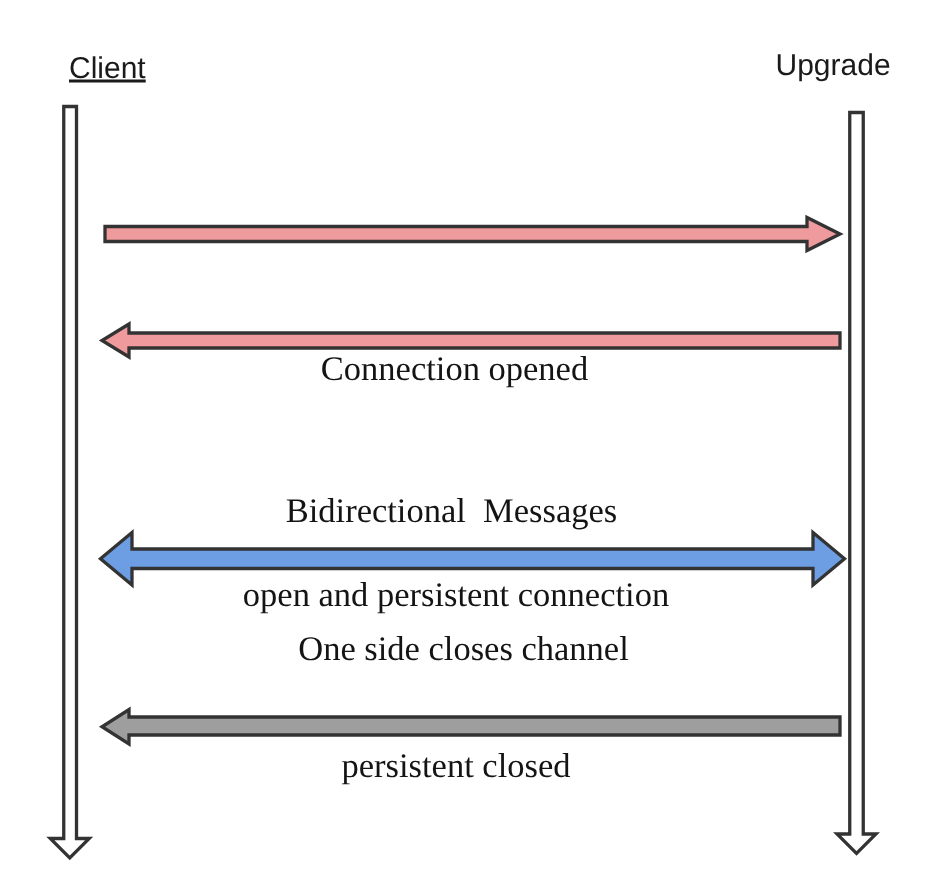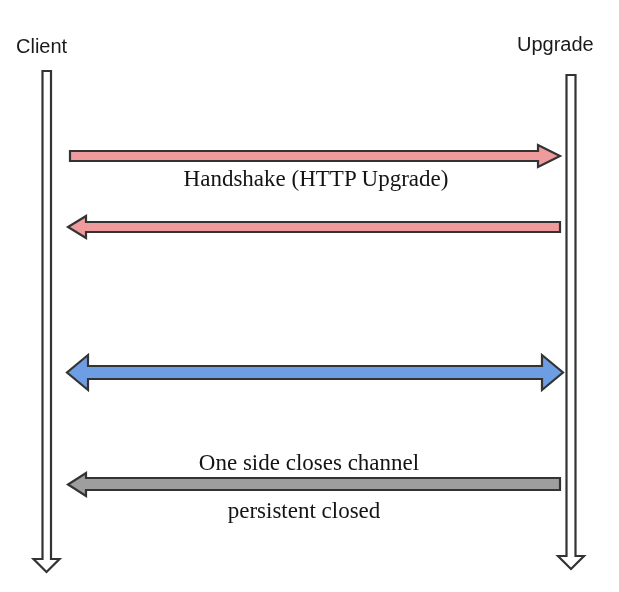"Client" .actor-label.client { left: 16px -> 46px; text-decoration: none -> underline }
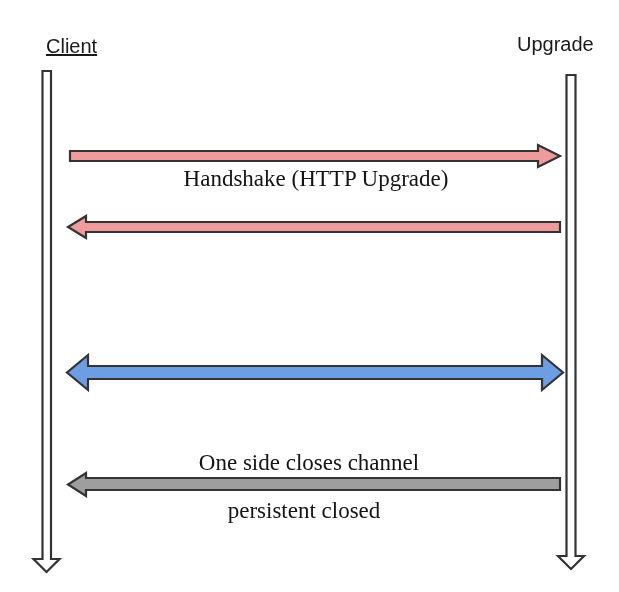"Handshake (HTTP Upgrade)" div.msg { html: <div>Handshake (HTTP Upgrade)</div> -> none }
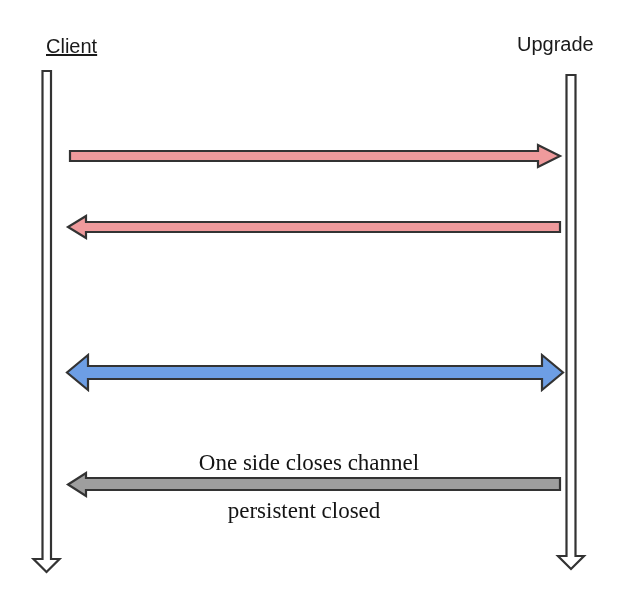"Connection opened" div.msg { html: none -> <div>Connection opened</div> }
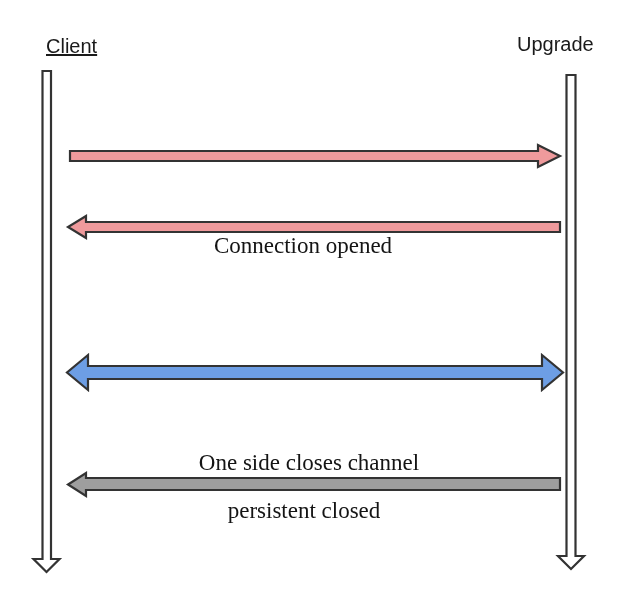"Bidirectional Messages" div.msg { html: none -> <div>Bidirectional Messages</div> }
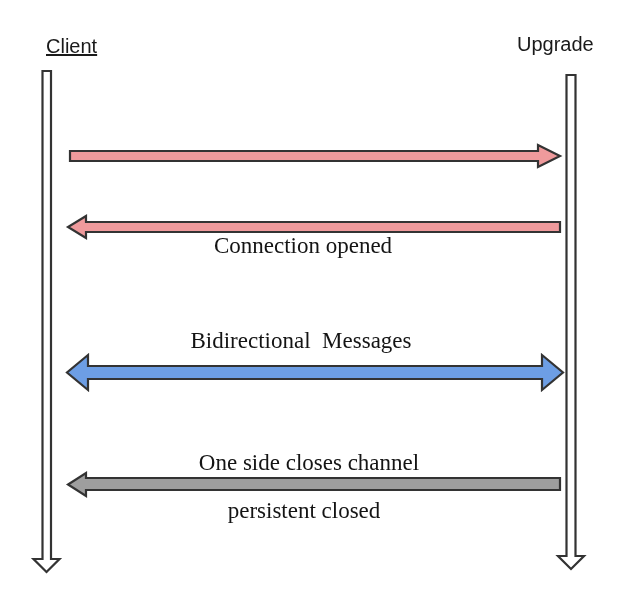"open and persistent connection" div.msg { html: none -> <div>open and persistent connection</div> }
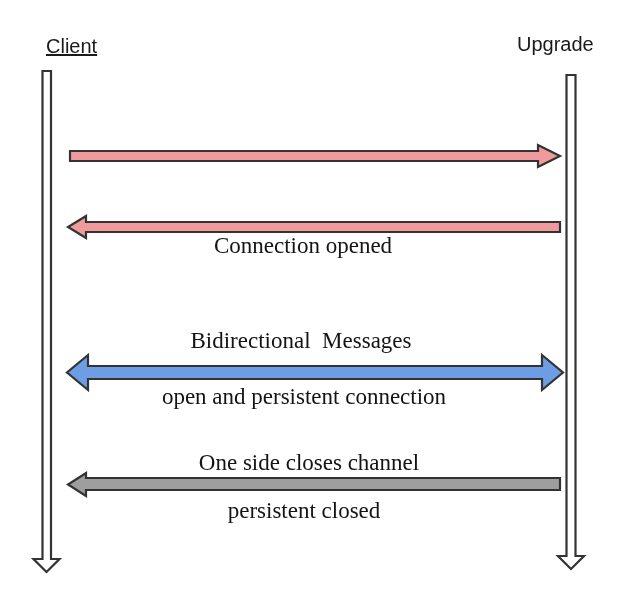"One side closes channel" .msg.close-above { top: 449px -> 419px }
